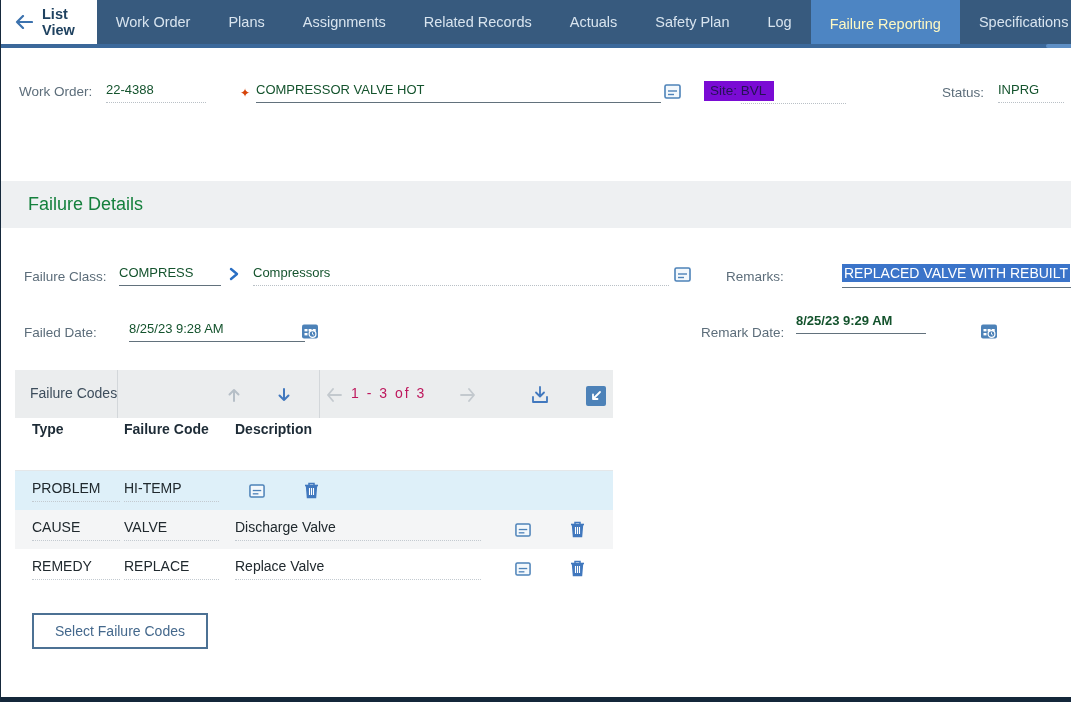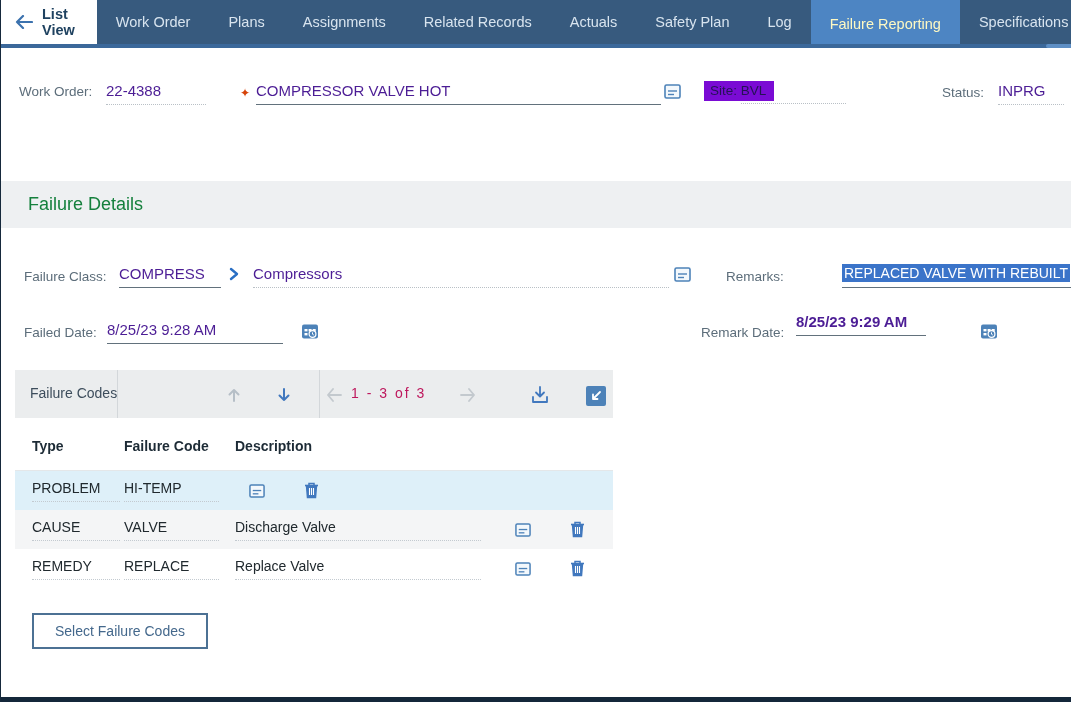"22-4388" .val { color: #4c1d95 -> #14532d; font-size: 15px -> 13px }
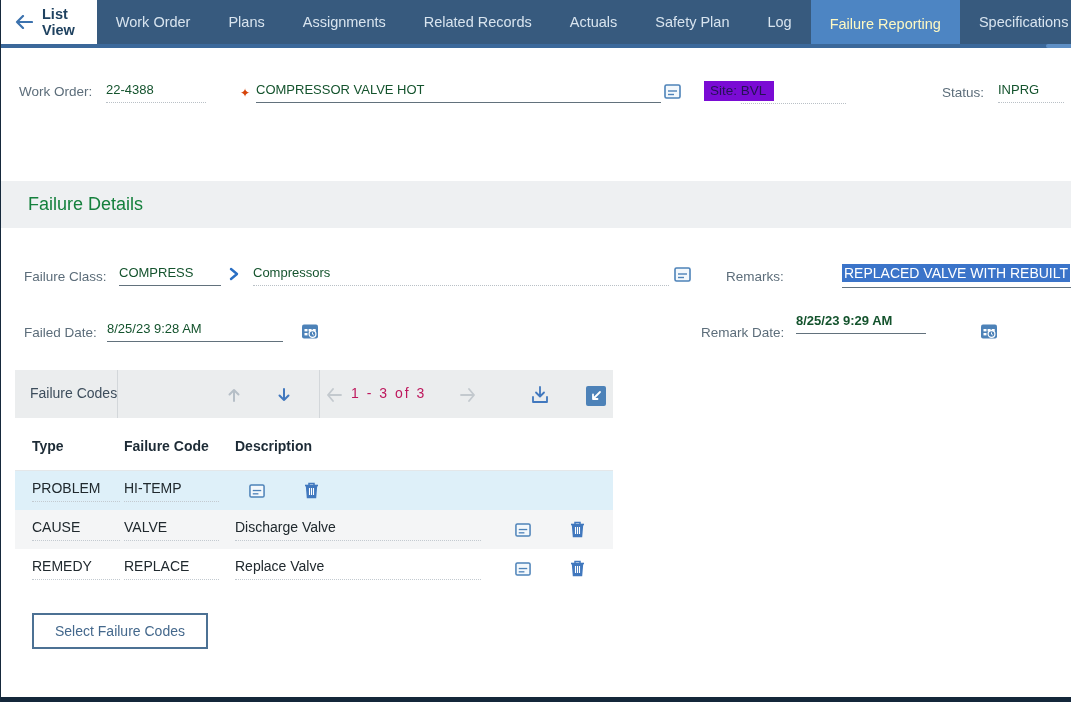"8/25/23 9:28 AM" span.abs { left: 106px -> 128px }
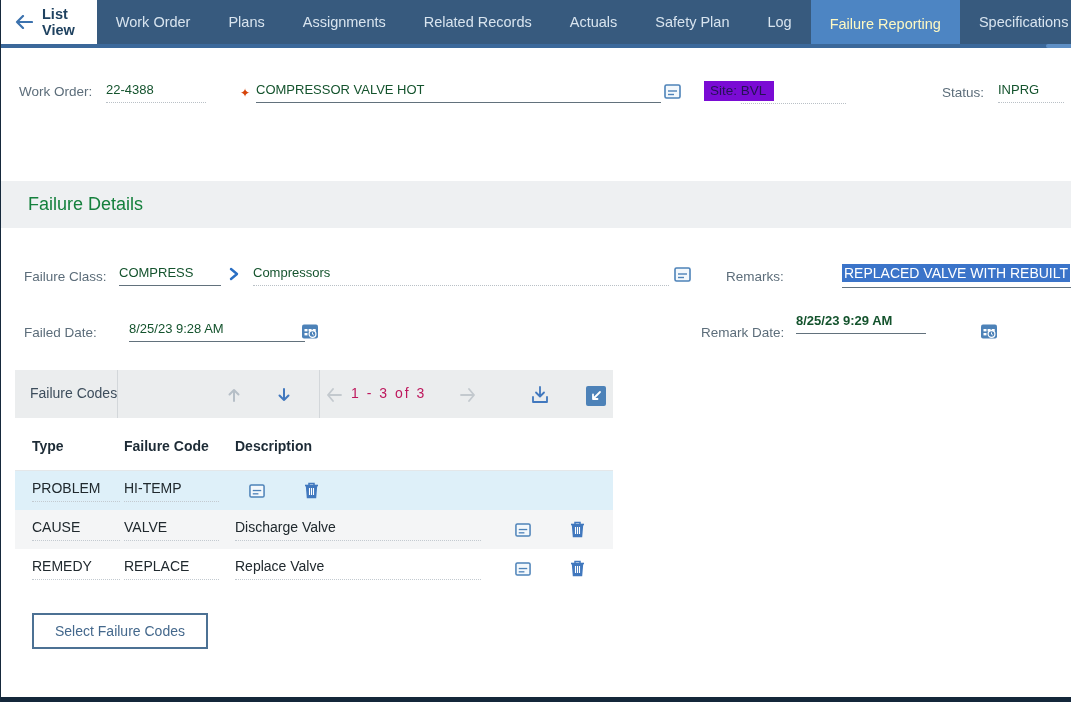"Type" .fc-head { align-items: center -> flex-start }
